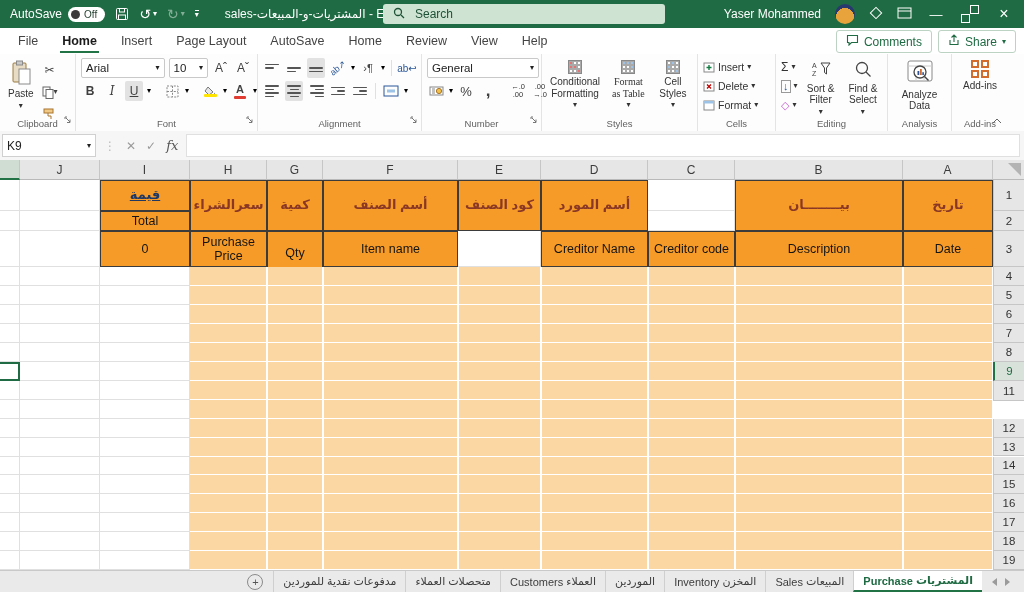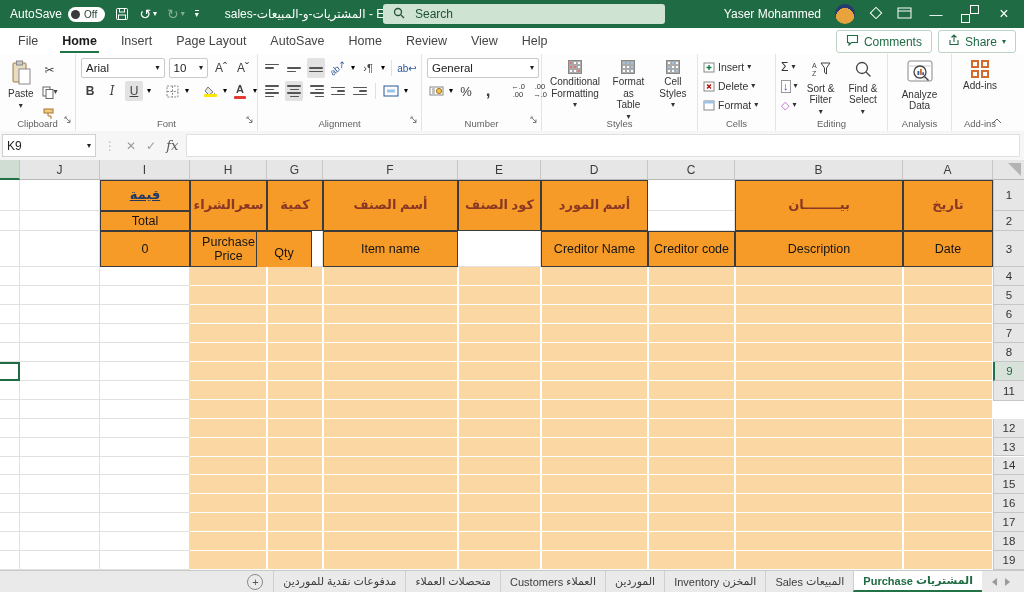"Format as Table" div.bigbtn { font-family: none -> Liberation Serif, serif }
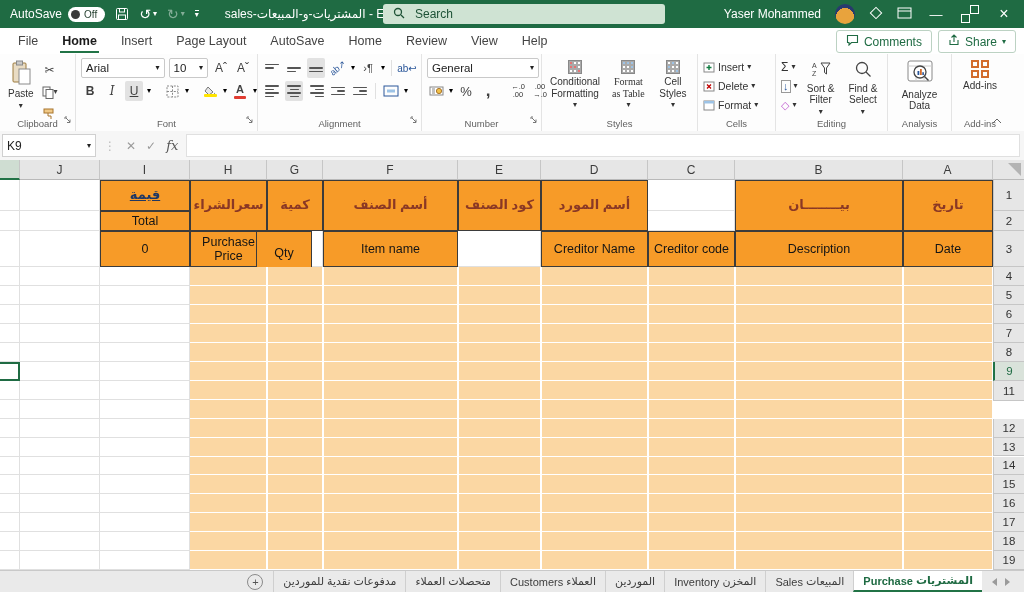"Qty" div.ocell { left: 256px -> 267px }
